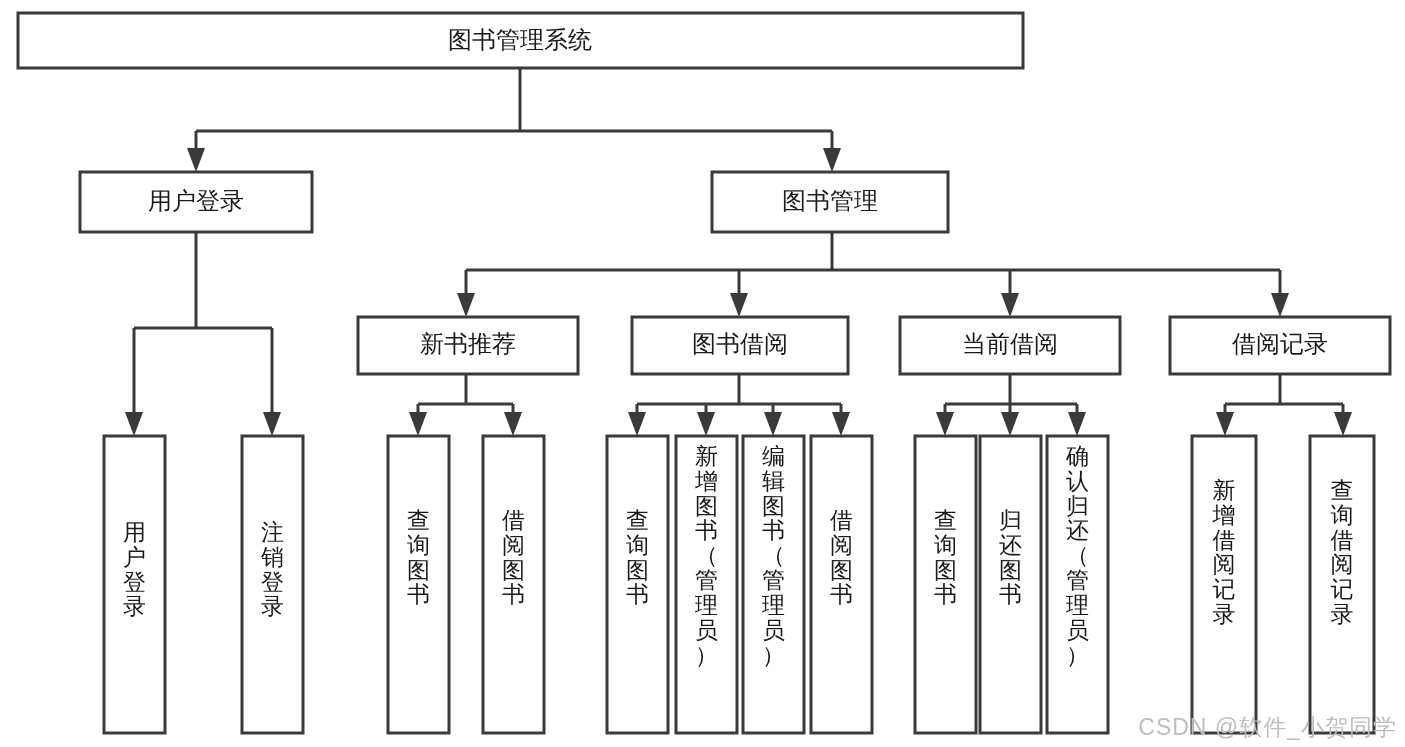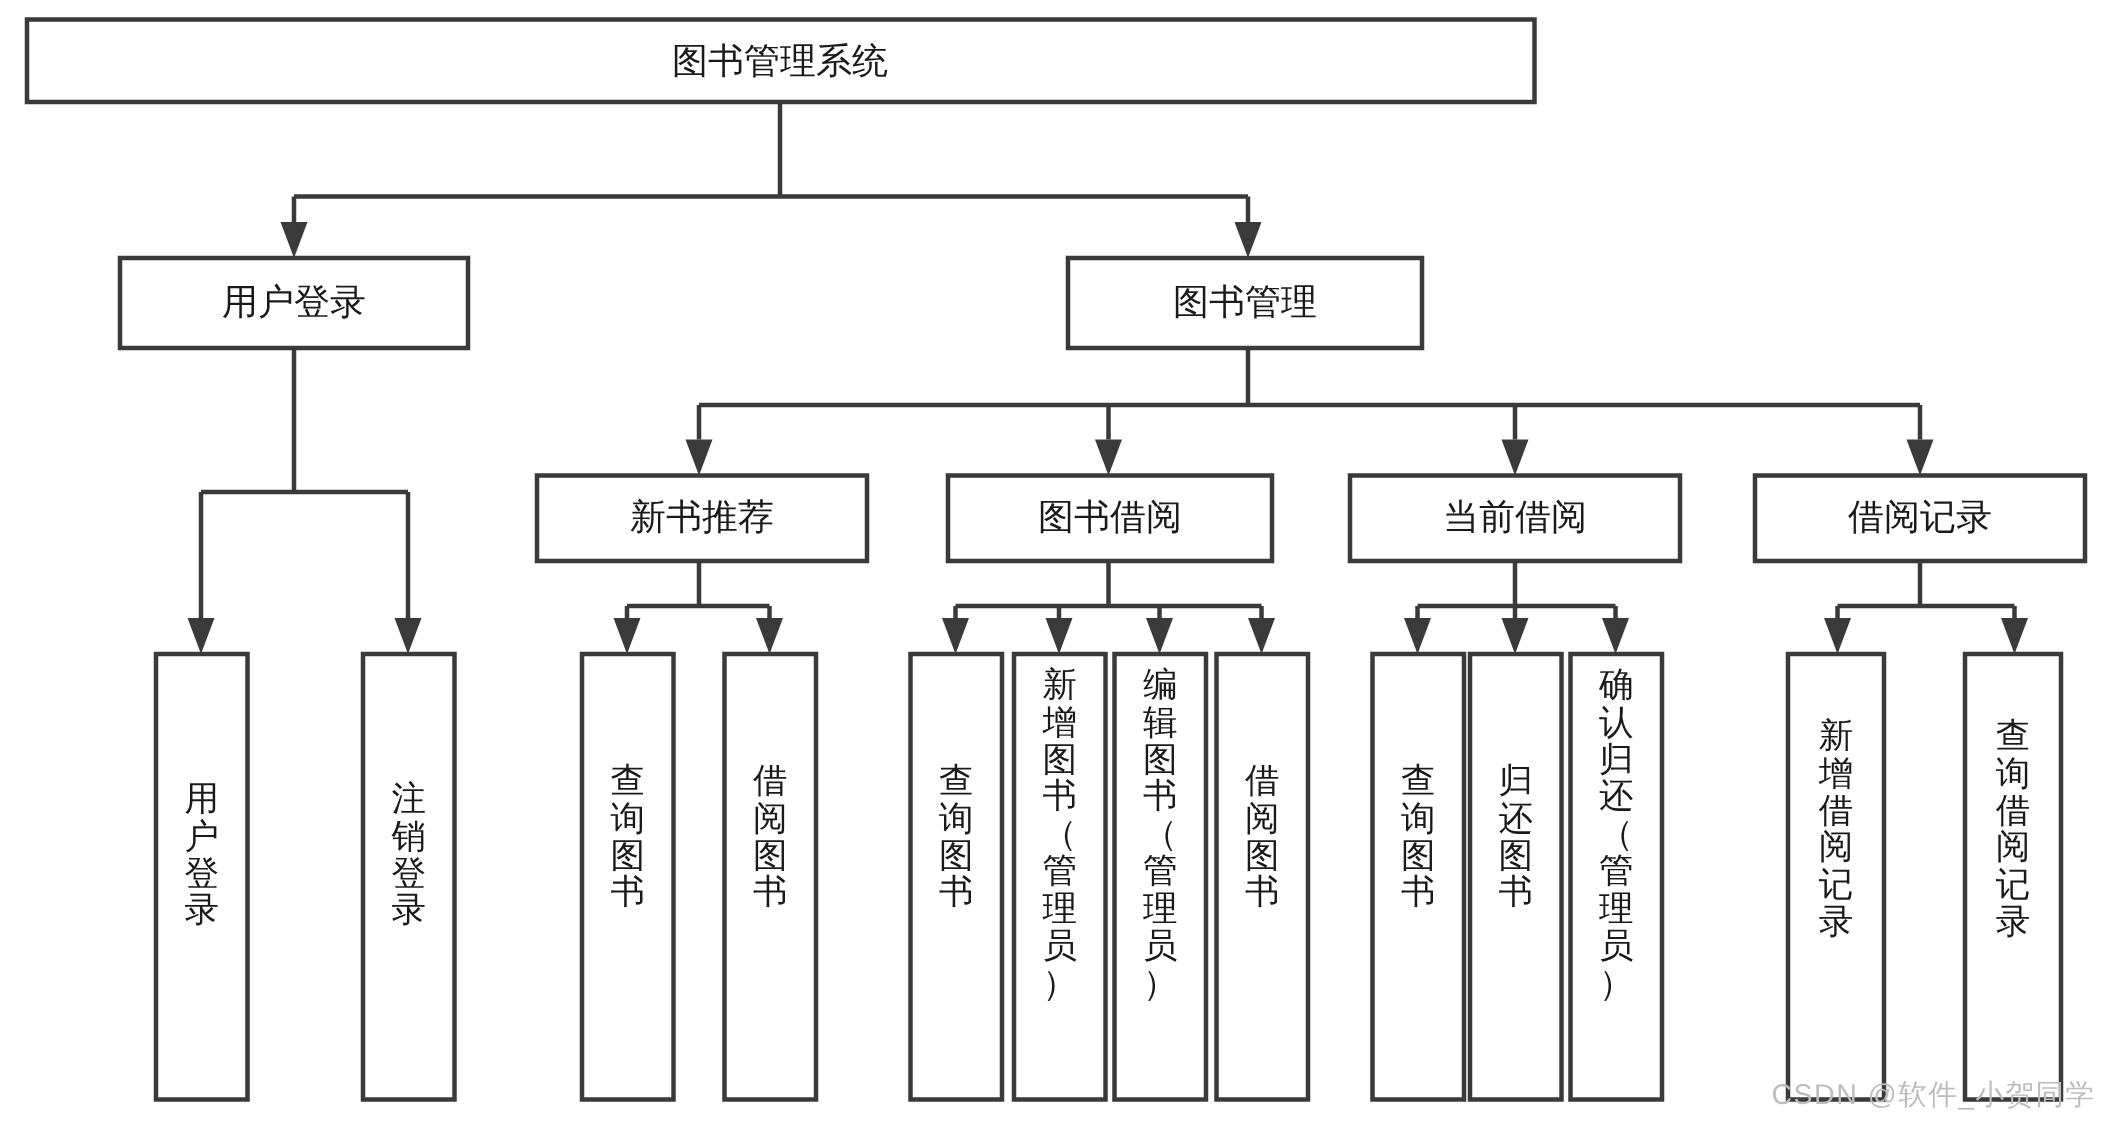"CSDN @软件_小贺同学" .watermark { font-size: 19px -> 23px }
